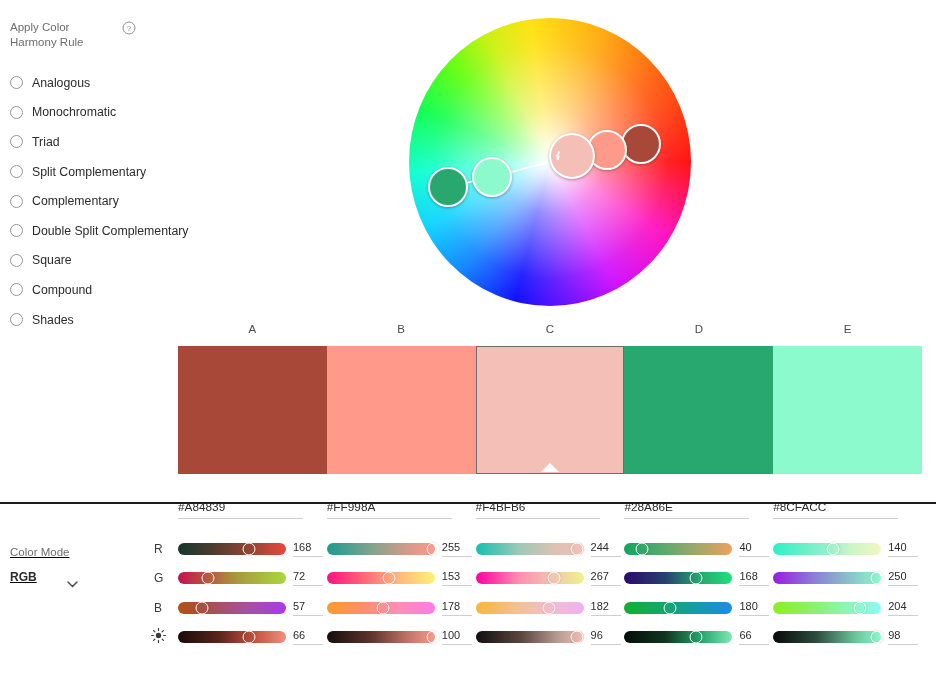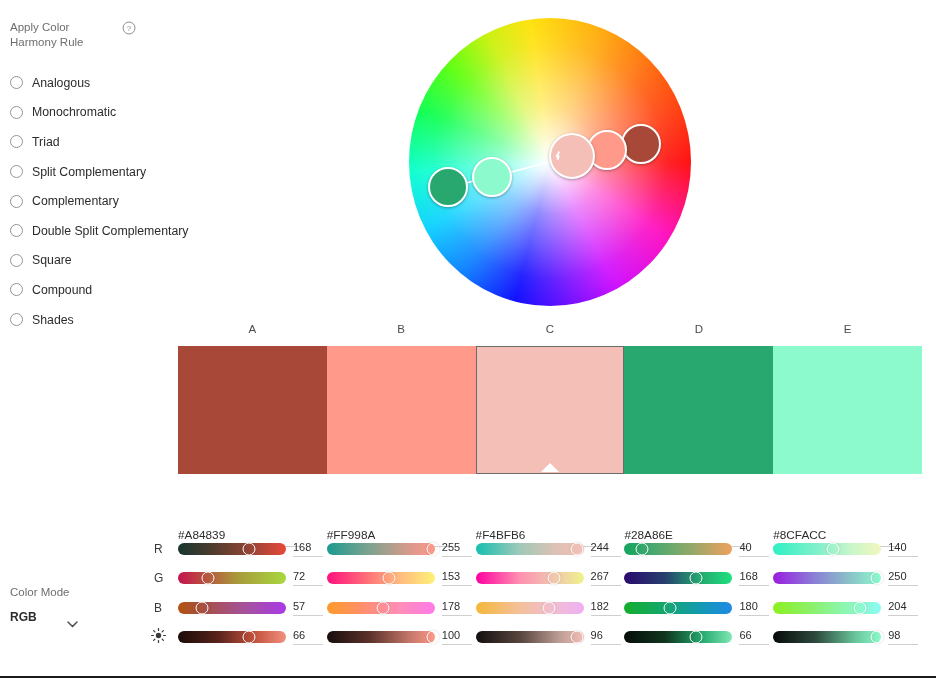"Apply Color Harmony Rule" #root { height: 678px -> 504px }
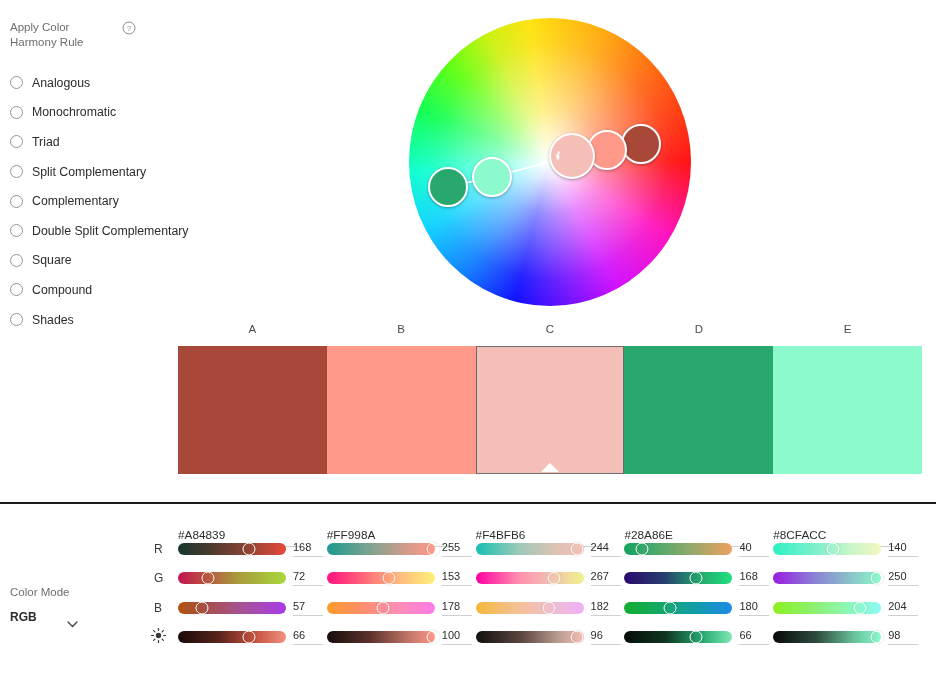"#A84839" .hex-cell { margin-top: 28px -> none }
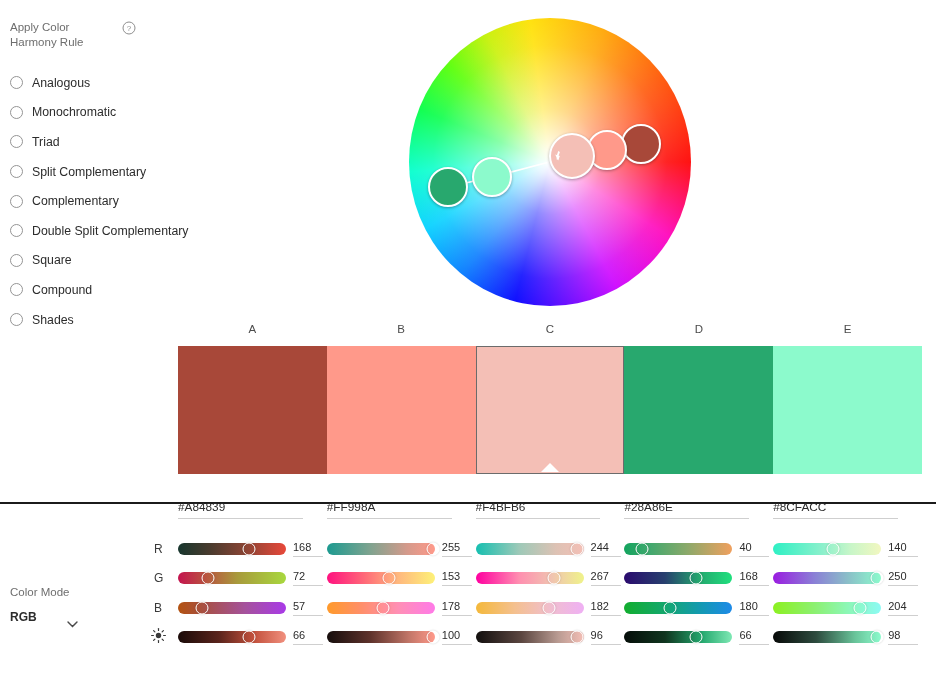"Color Mode" .color-mode-block { text-decoration: none -> underline; top: 586px -> 546px }
